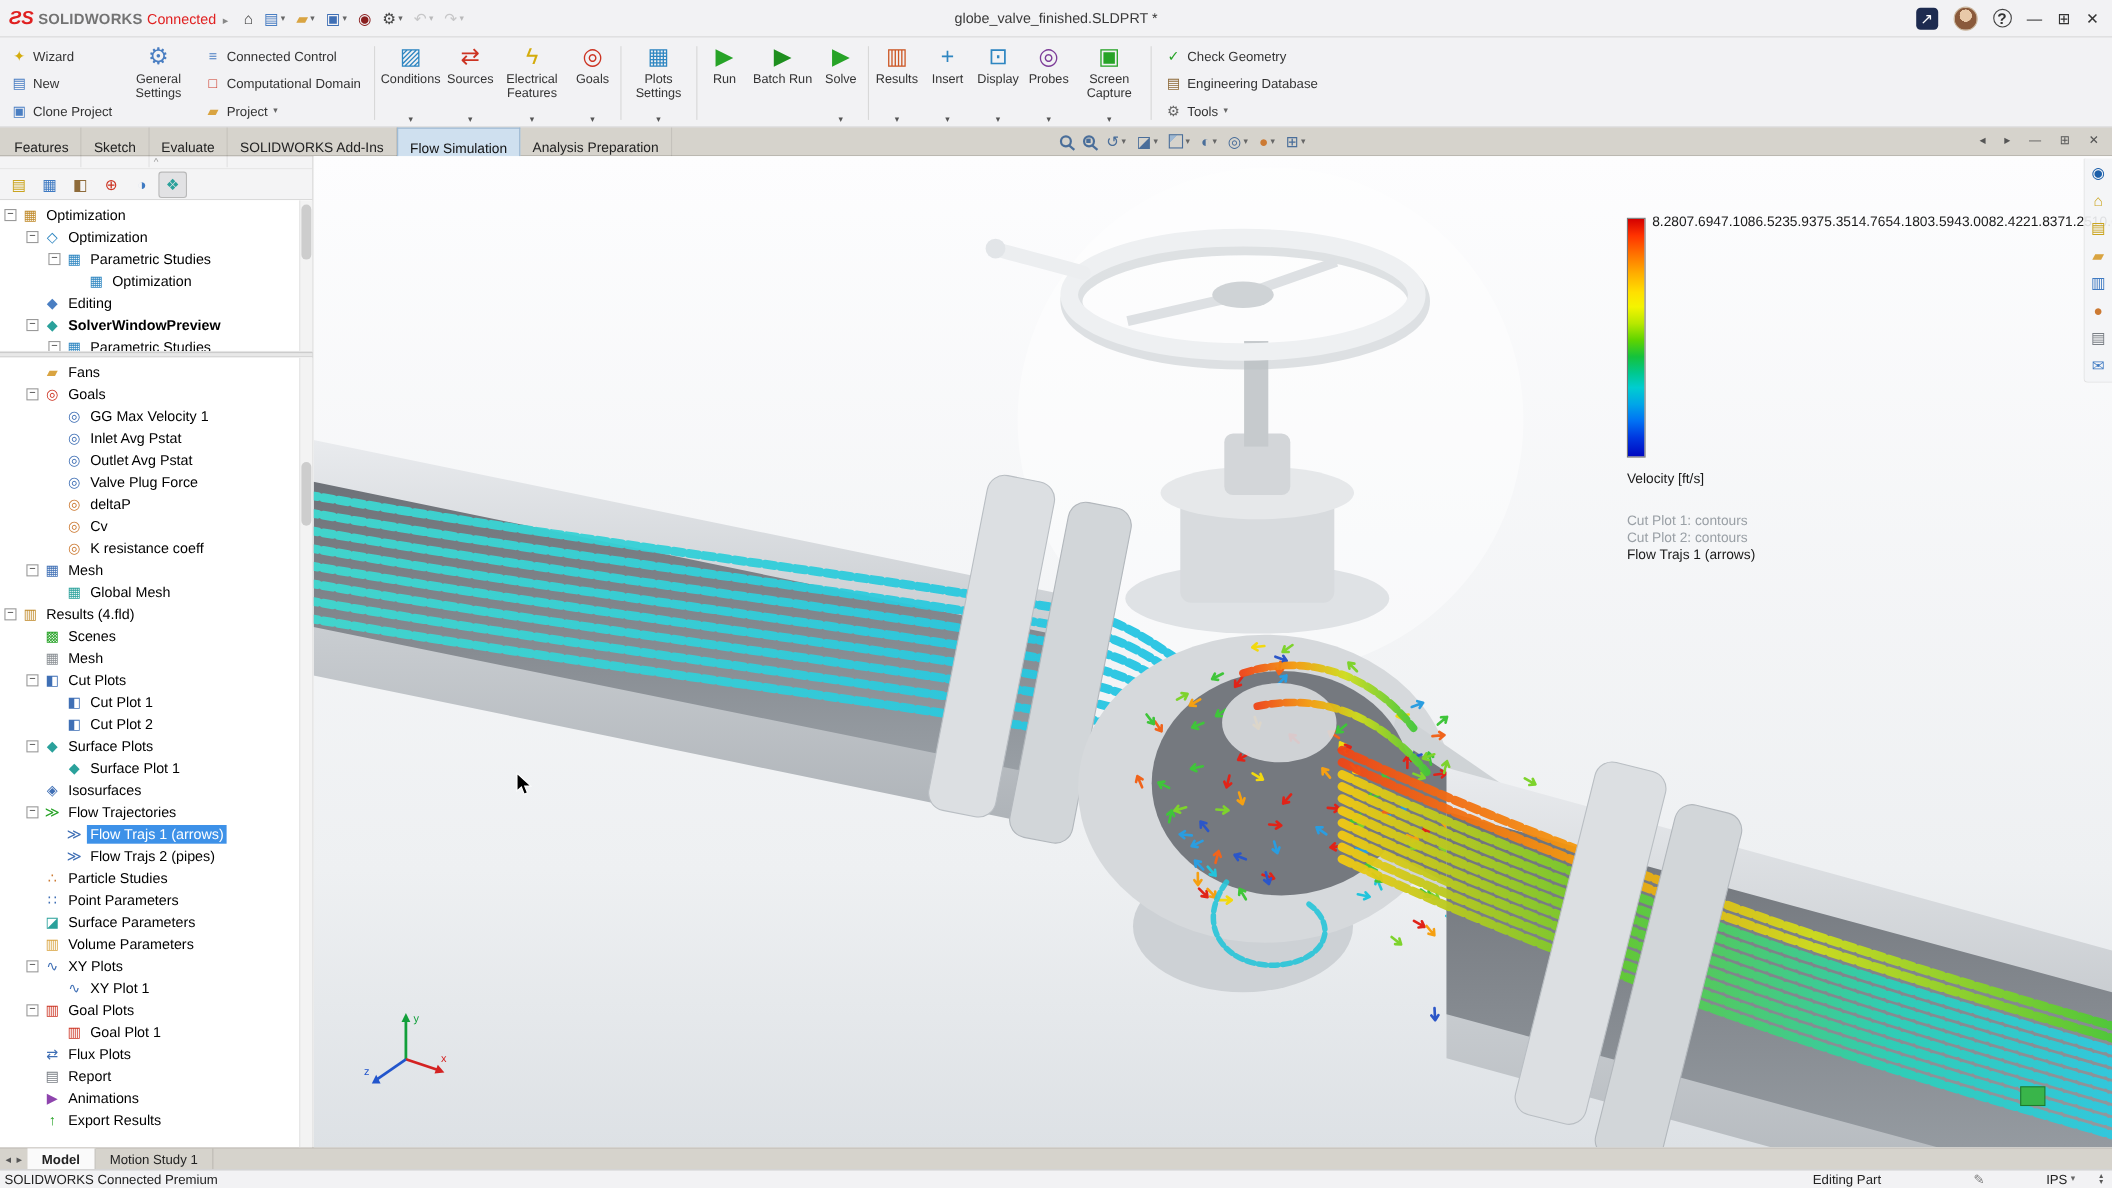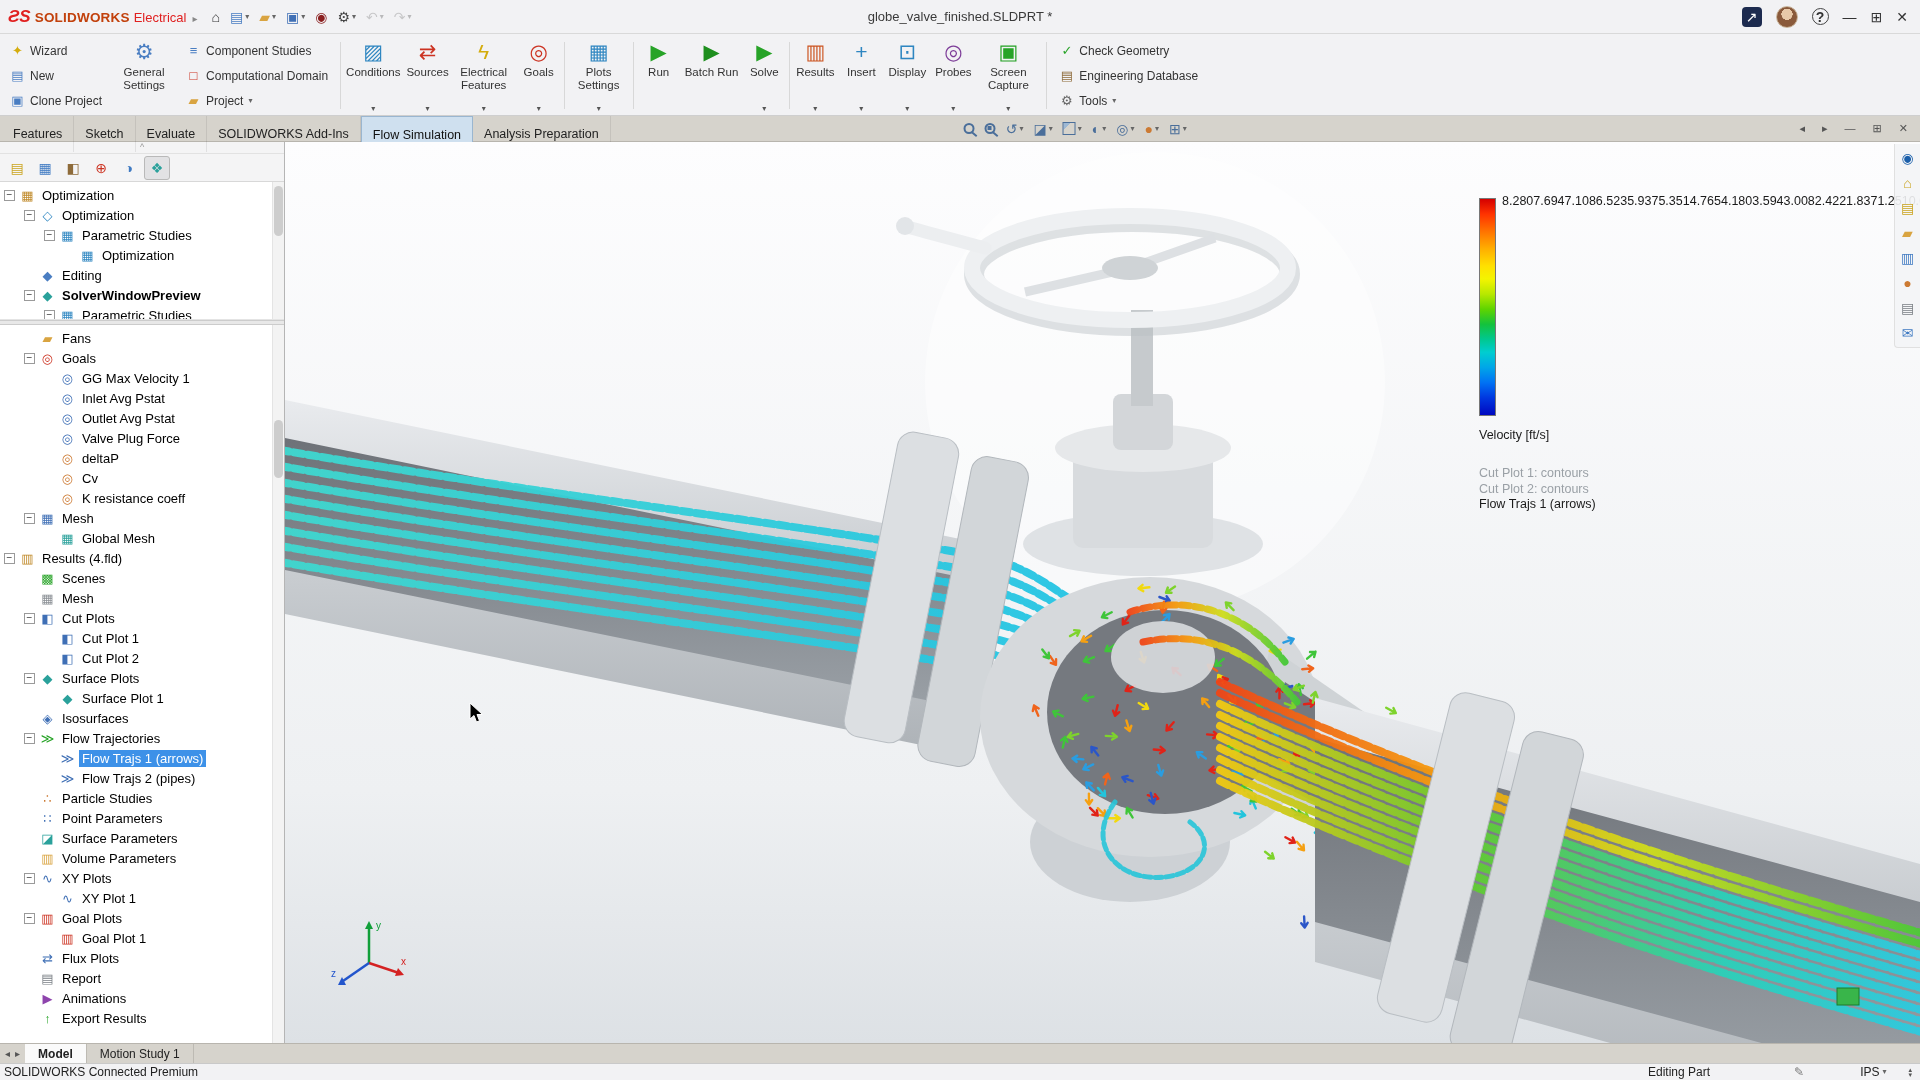"SOLIDWORKS" .brand .sw { color: #c2410c -> #737373 }
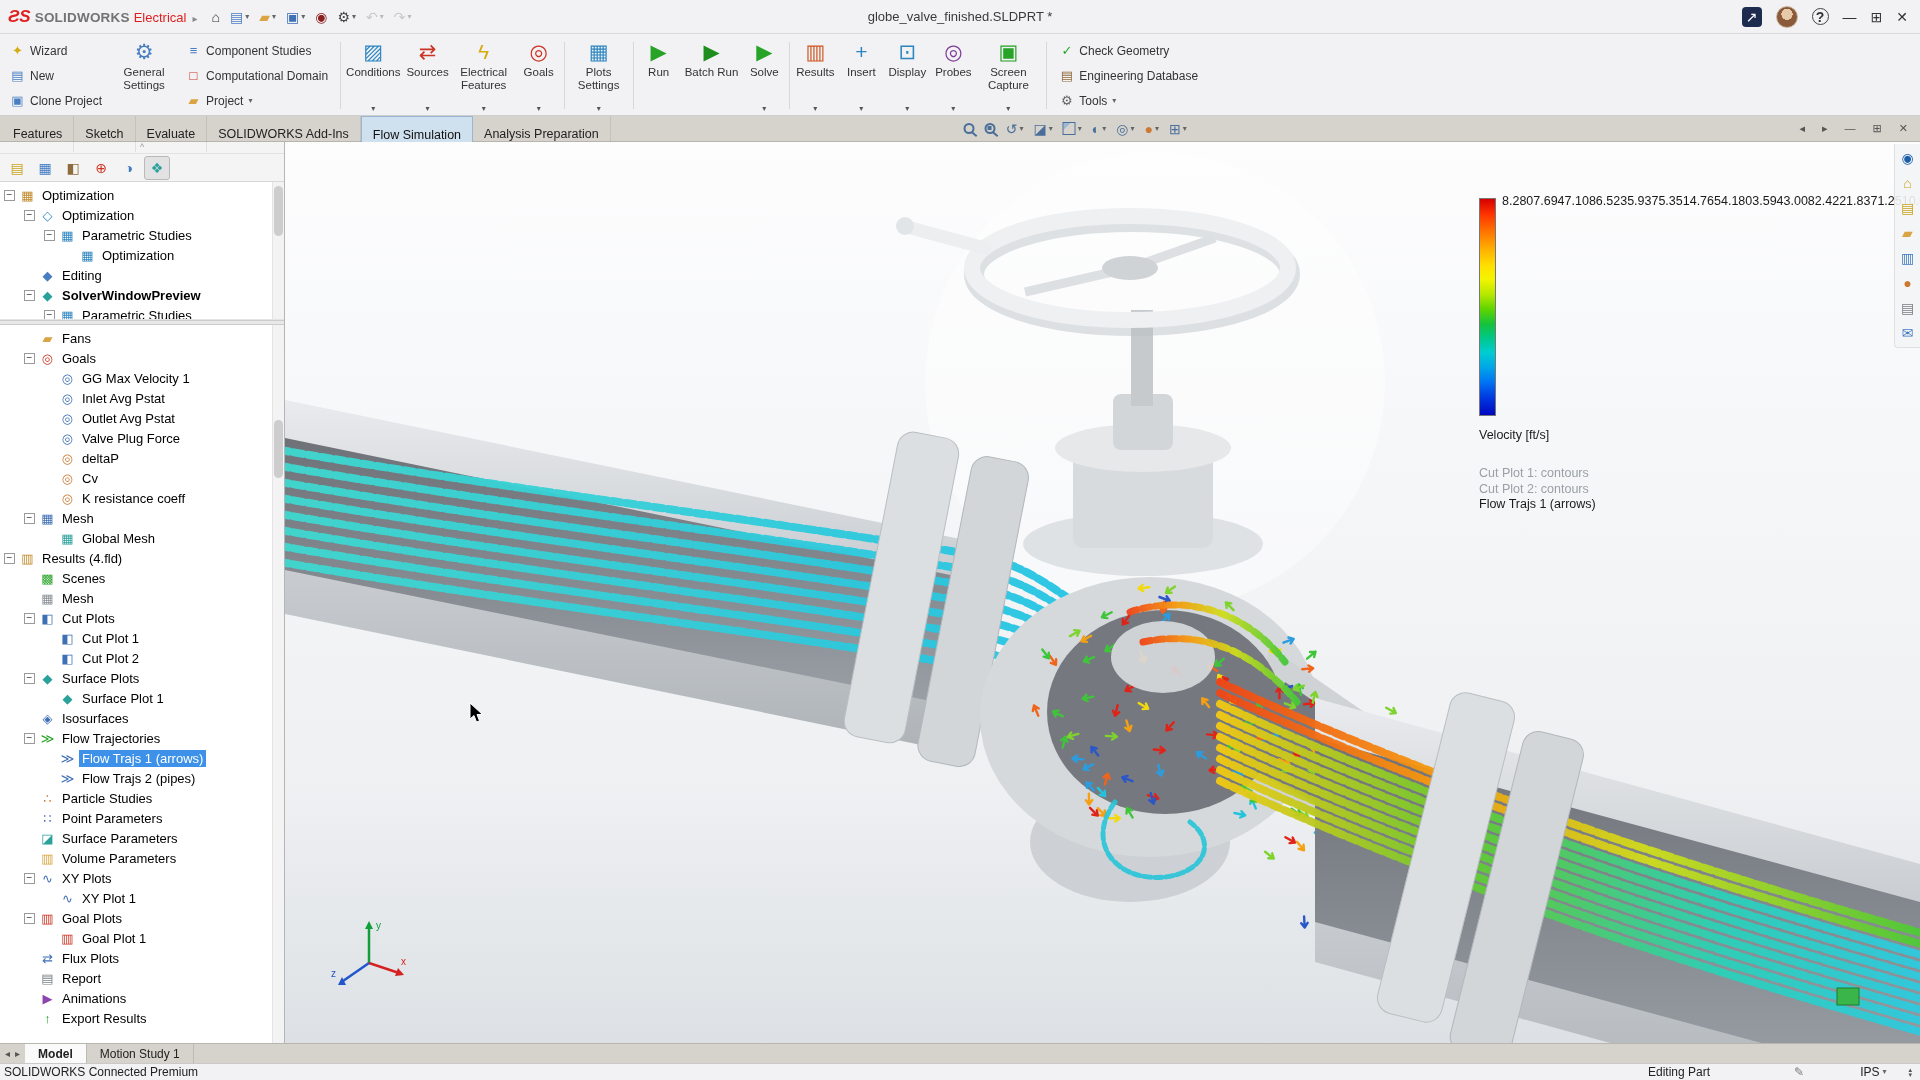"Electrical" span.swc { text: Electrical -> Connected }
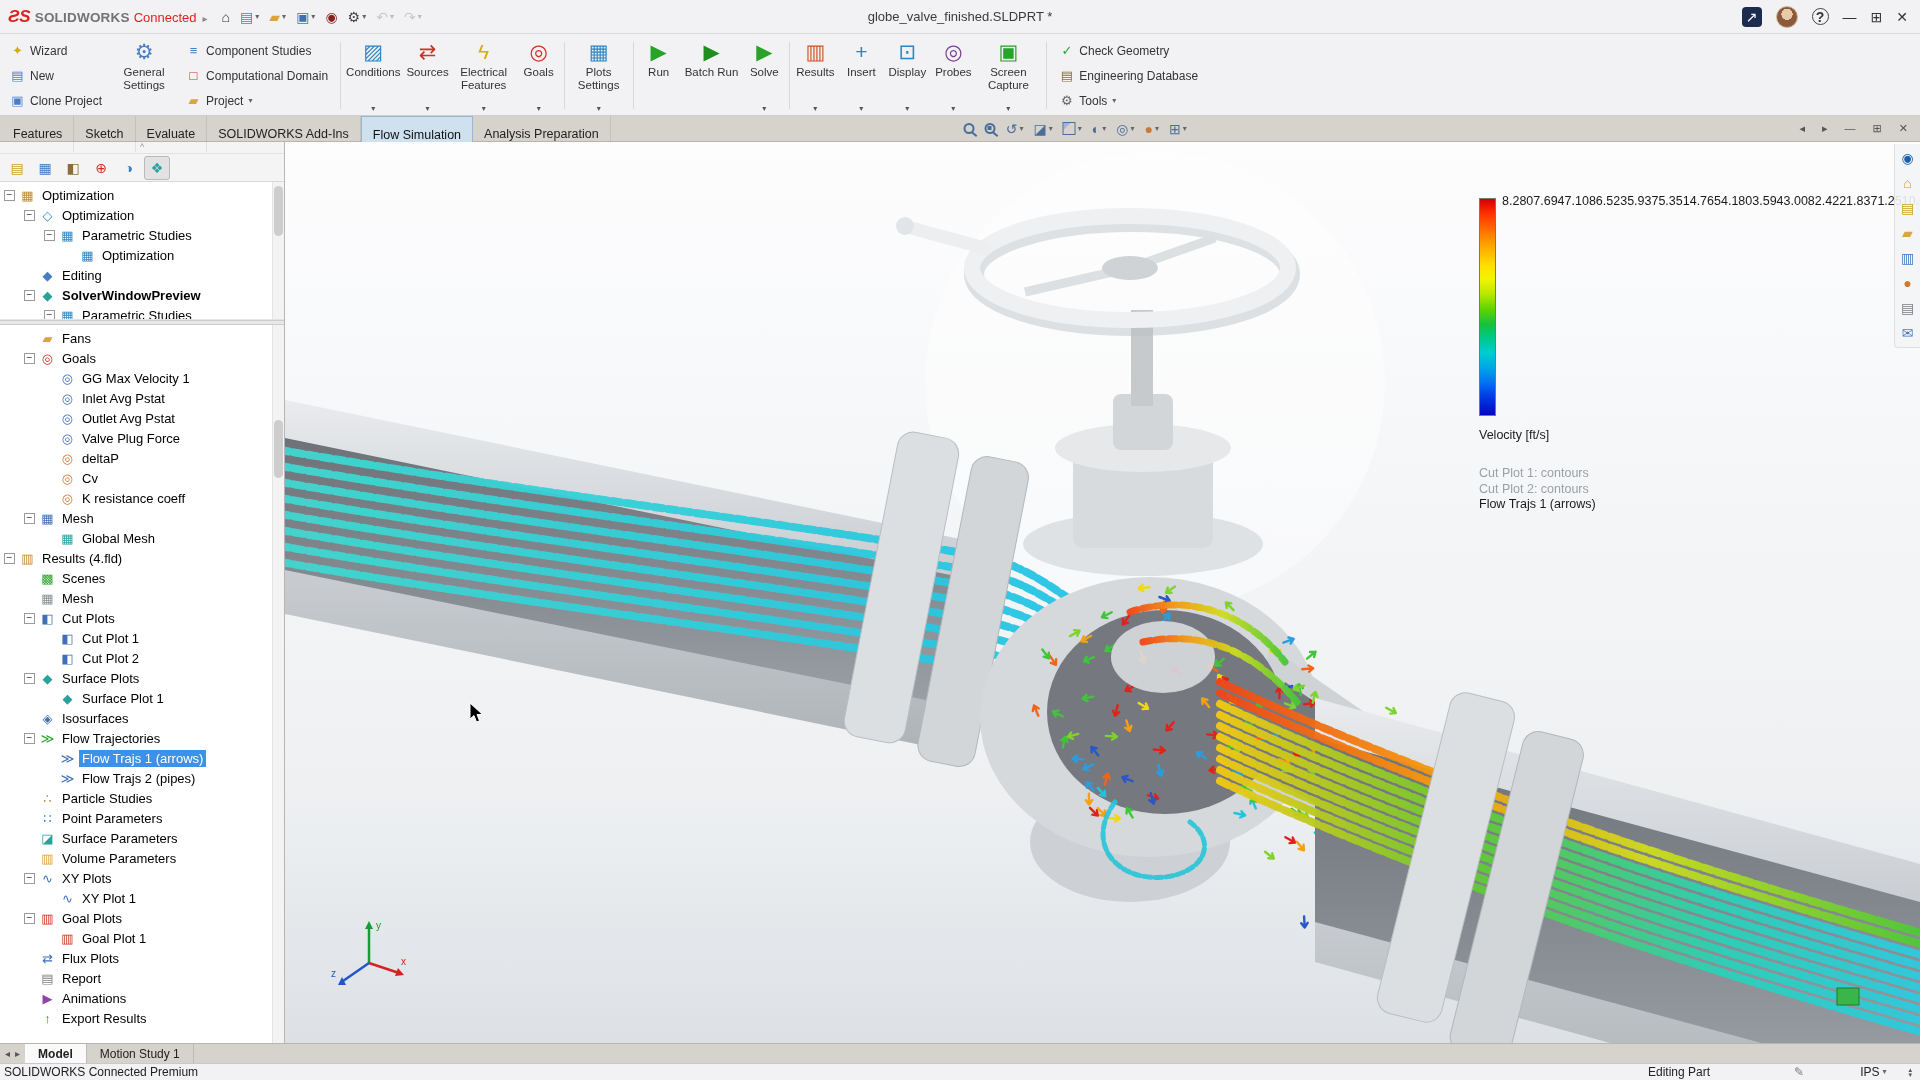"Component Studies" span.slabel { text: Component Studies -> Connected Control }
